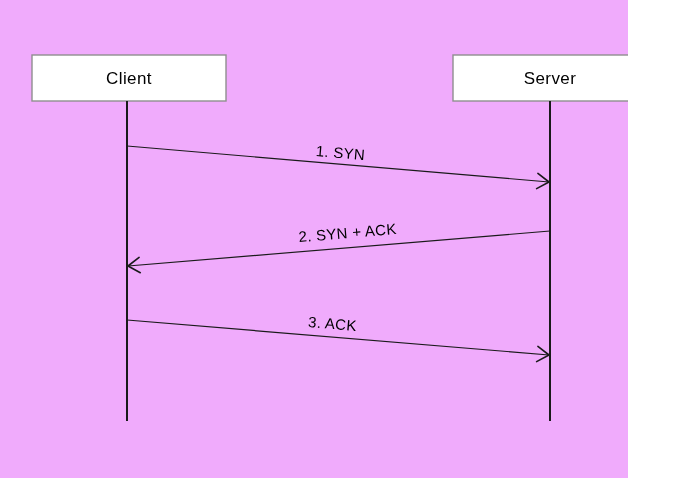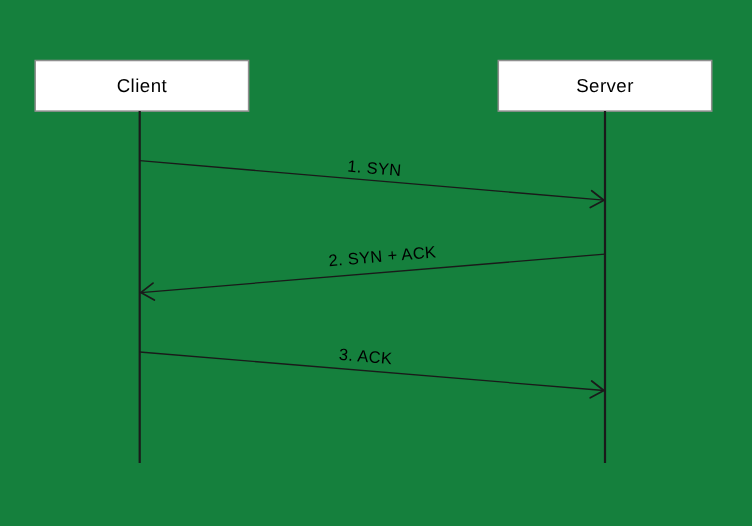"Client" .frame { background: #15803d -> #f0abfc; width: 684px -> 628px }
